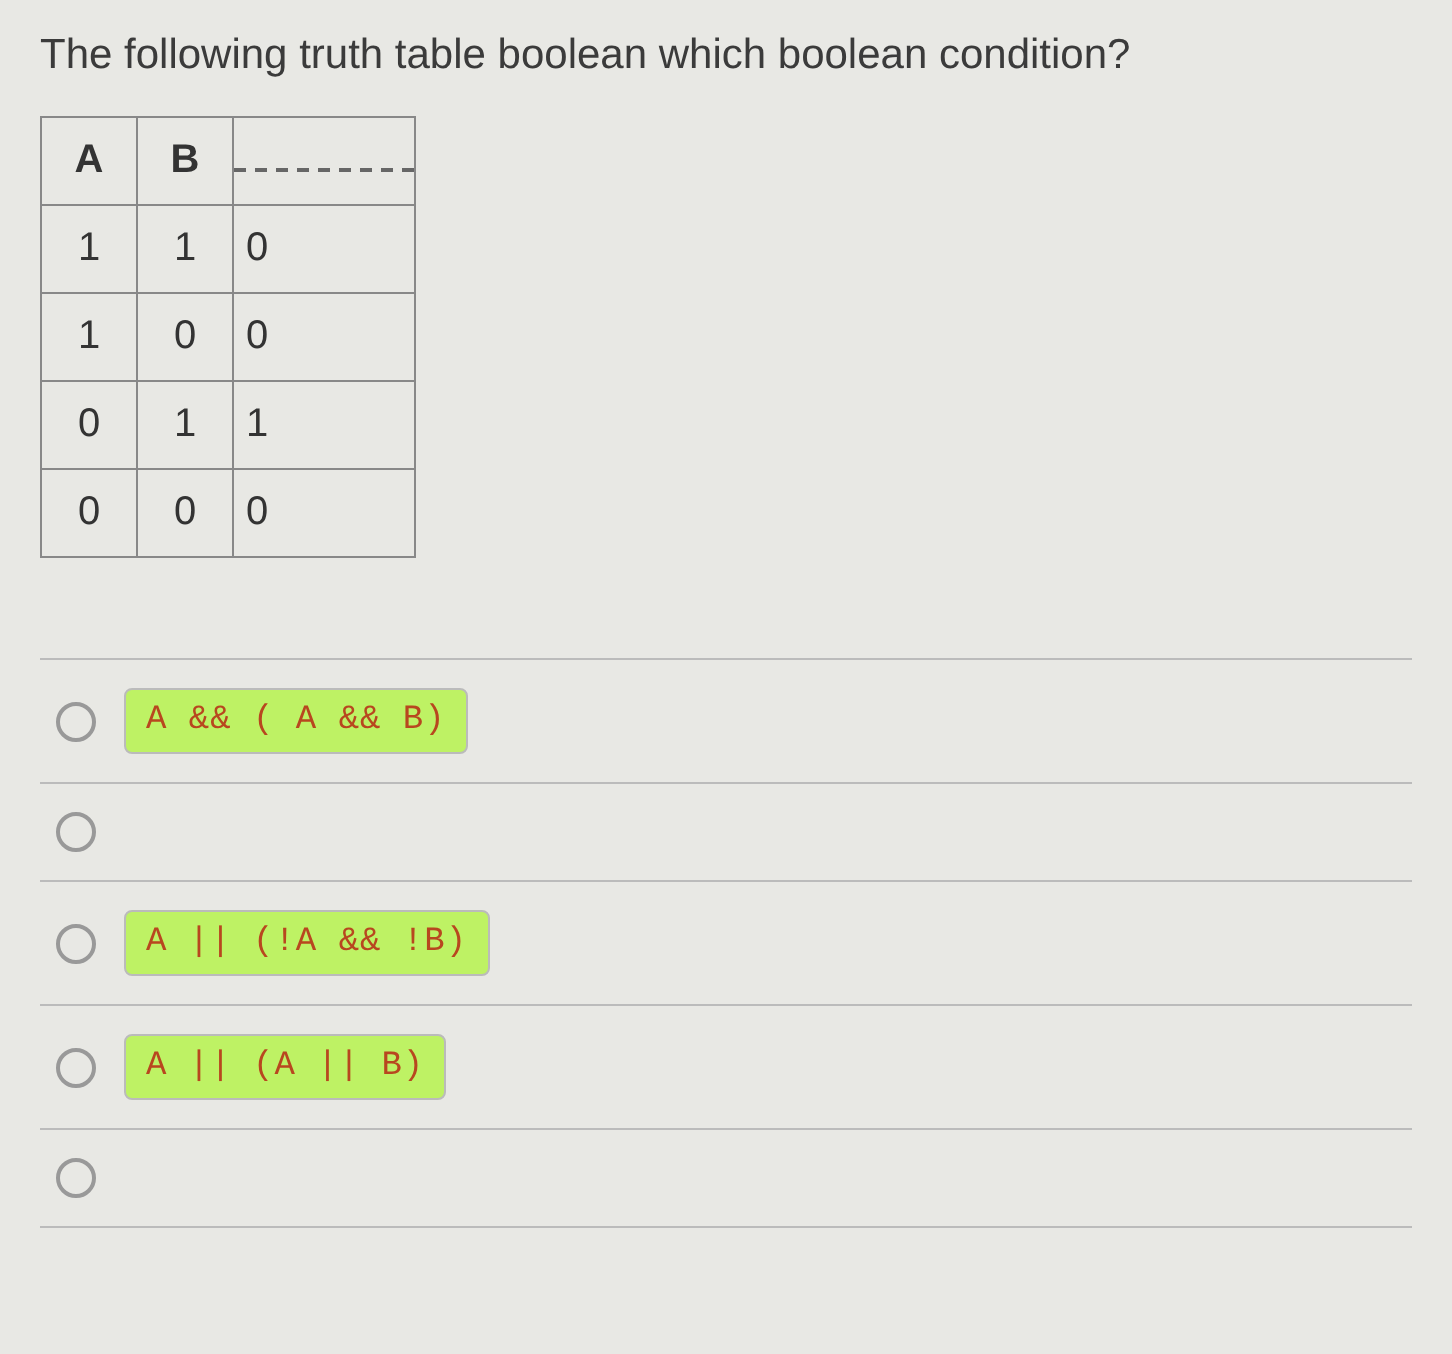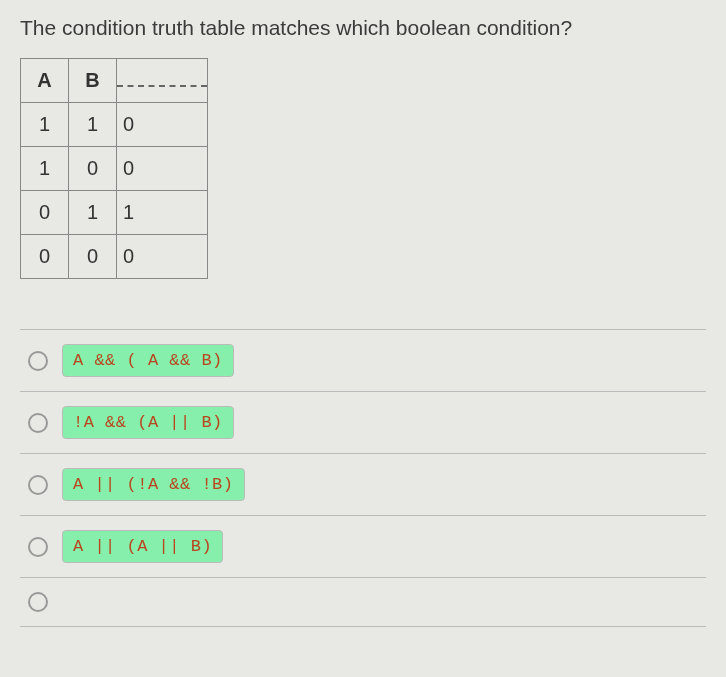"The condition truth table matches" div.question { text: condition truth table matches -> following truth table boolean }
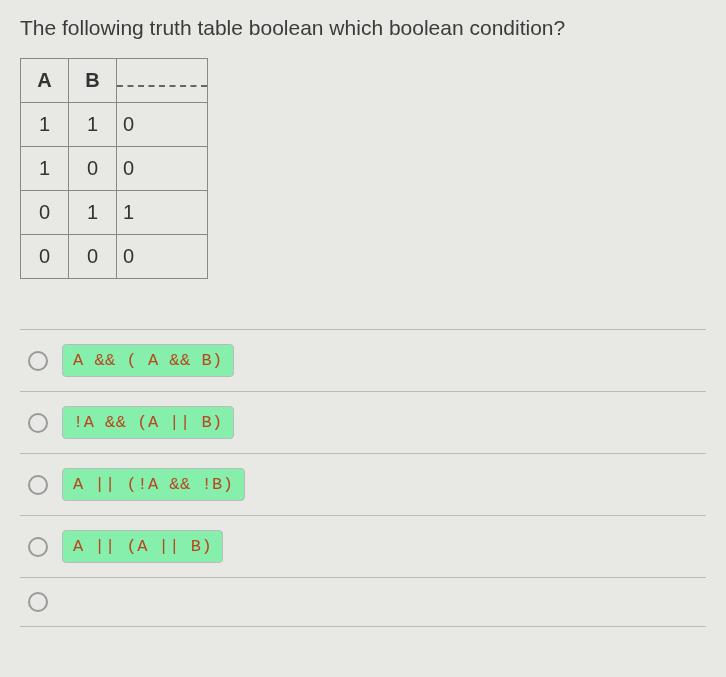"A && ( A &&" .code-box { background: #86efac -> #bef264 }
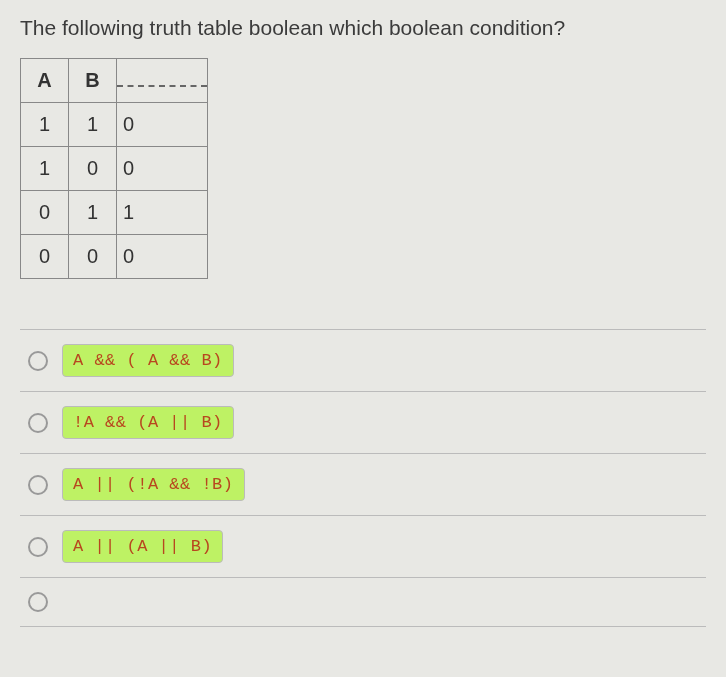"!A && (A || B)" div.code-box { html: <div>!A &amp;&amp; (A || B)</div> -> none }
